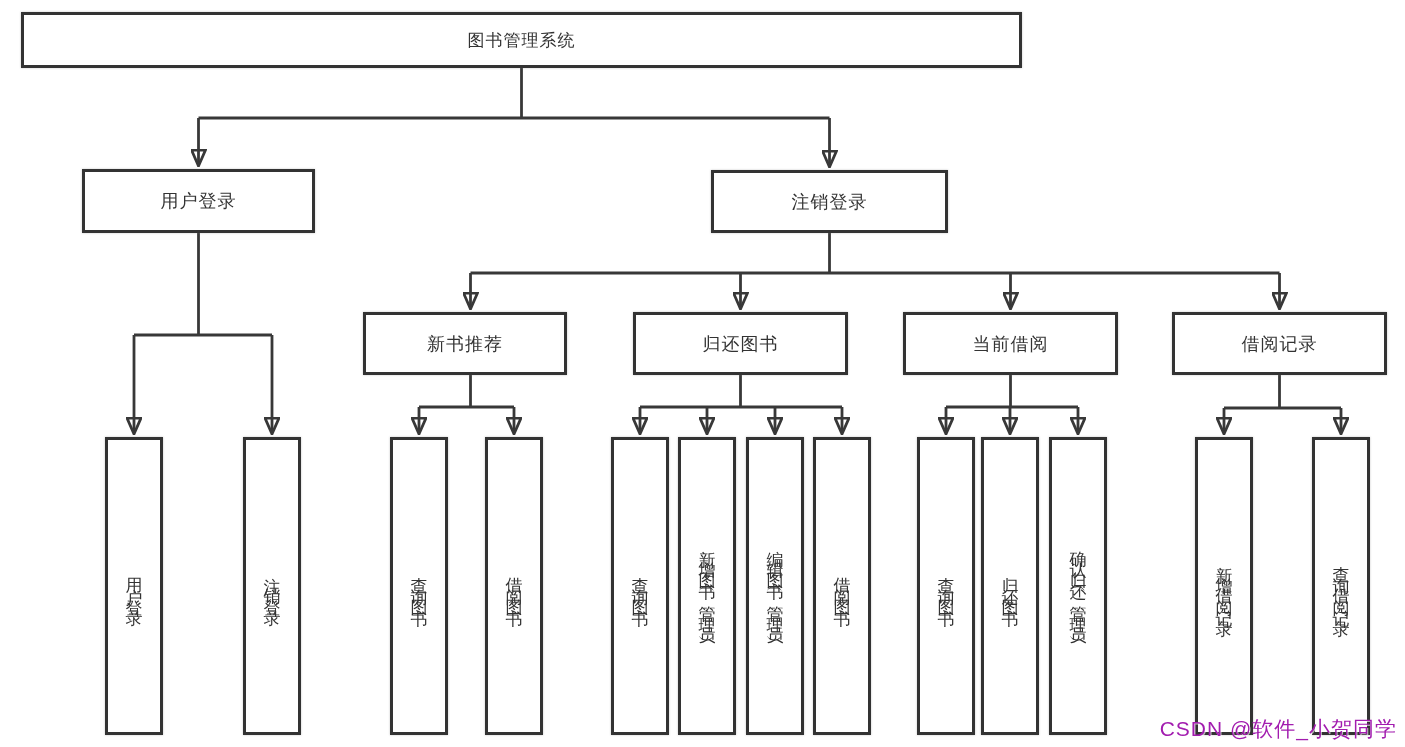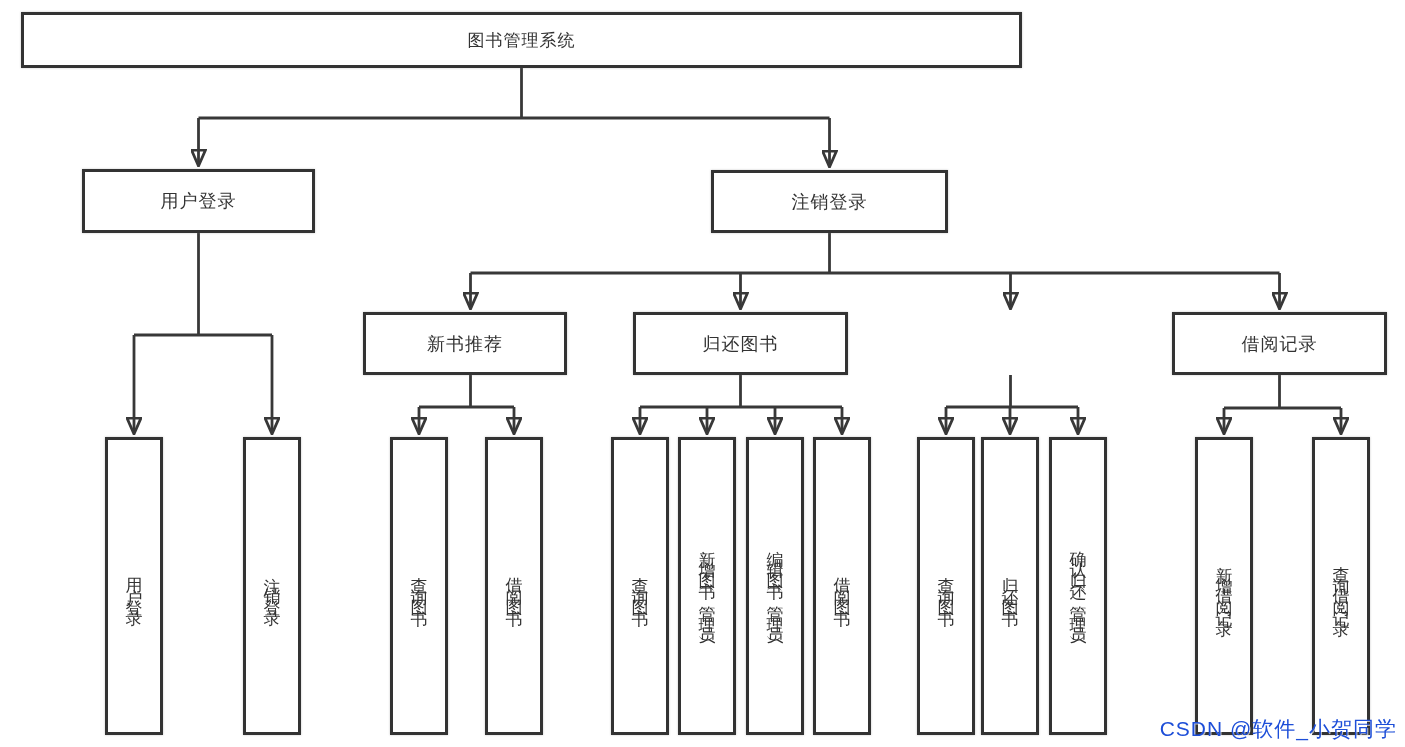"当前借阅" div.box { html: none -> <div> <span>当前借阅</span> </div> }
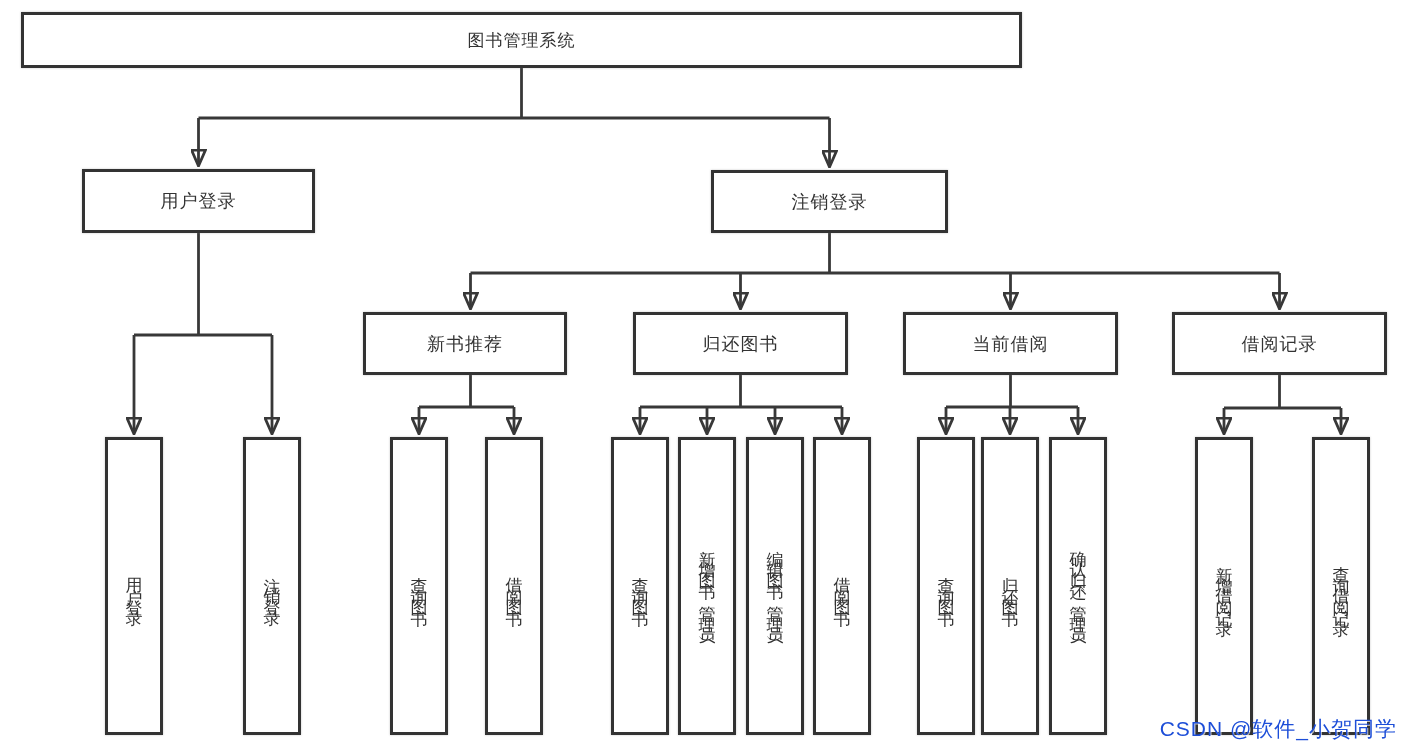"CSDN @软件_小贺同学" .watermark { color: #1d4ed8 -> #a21caf }
